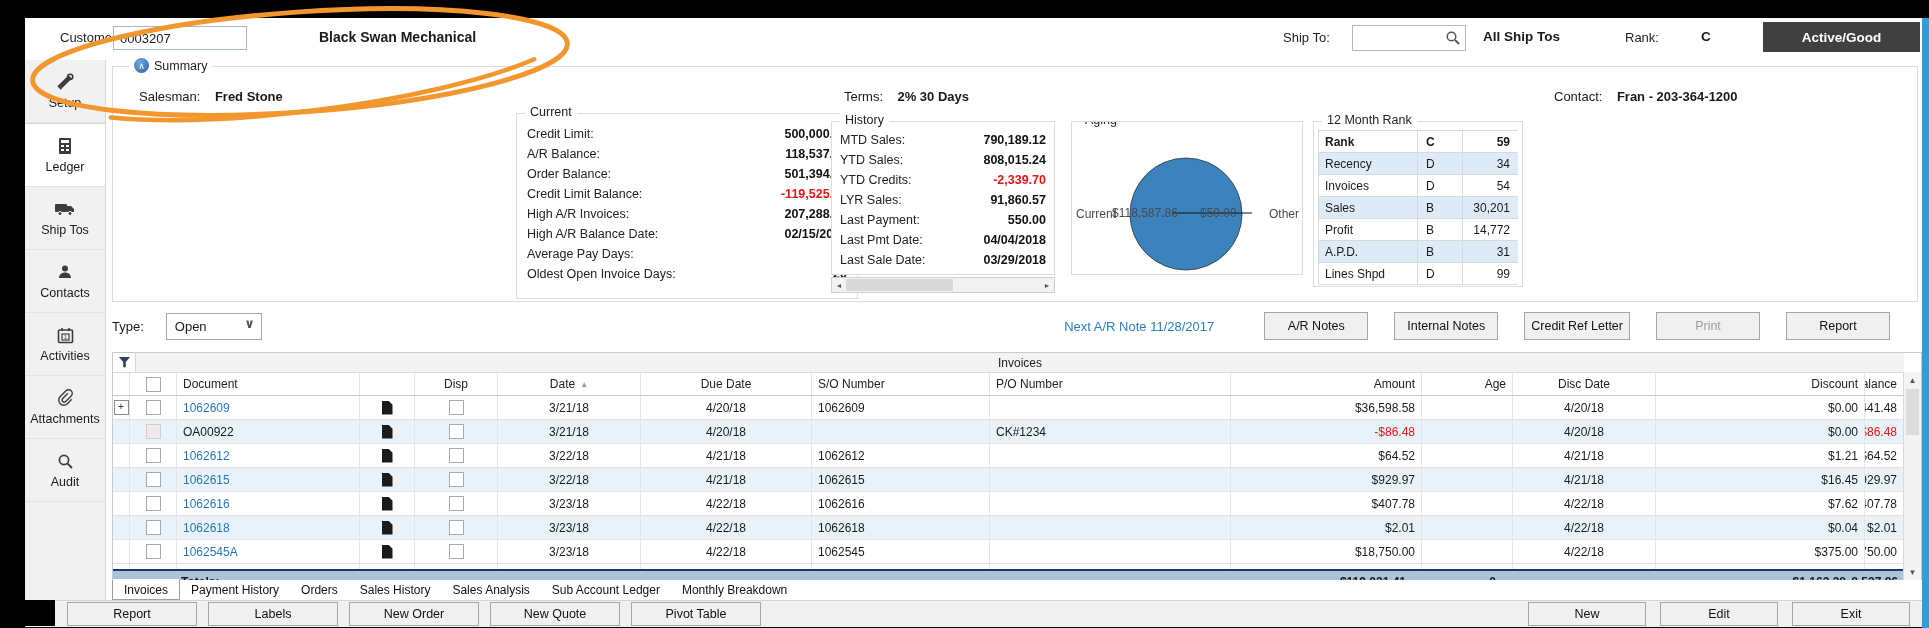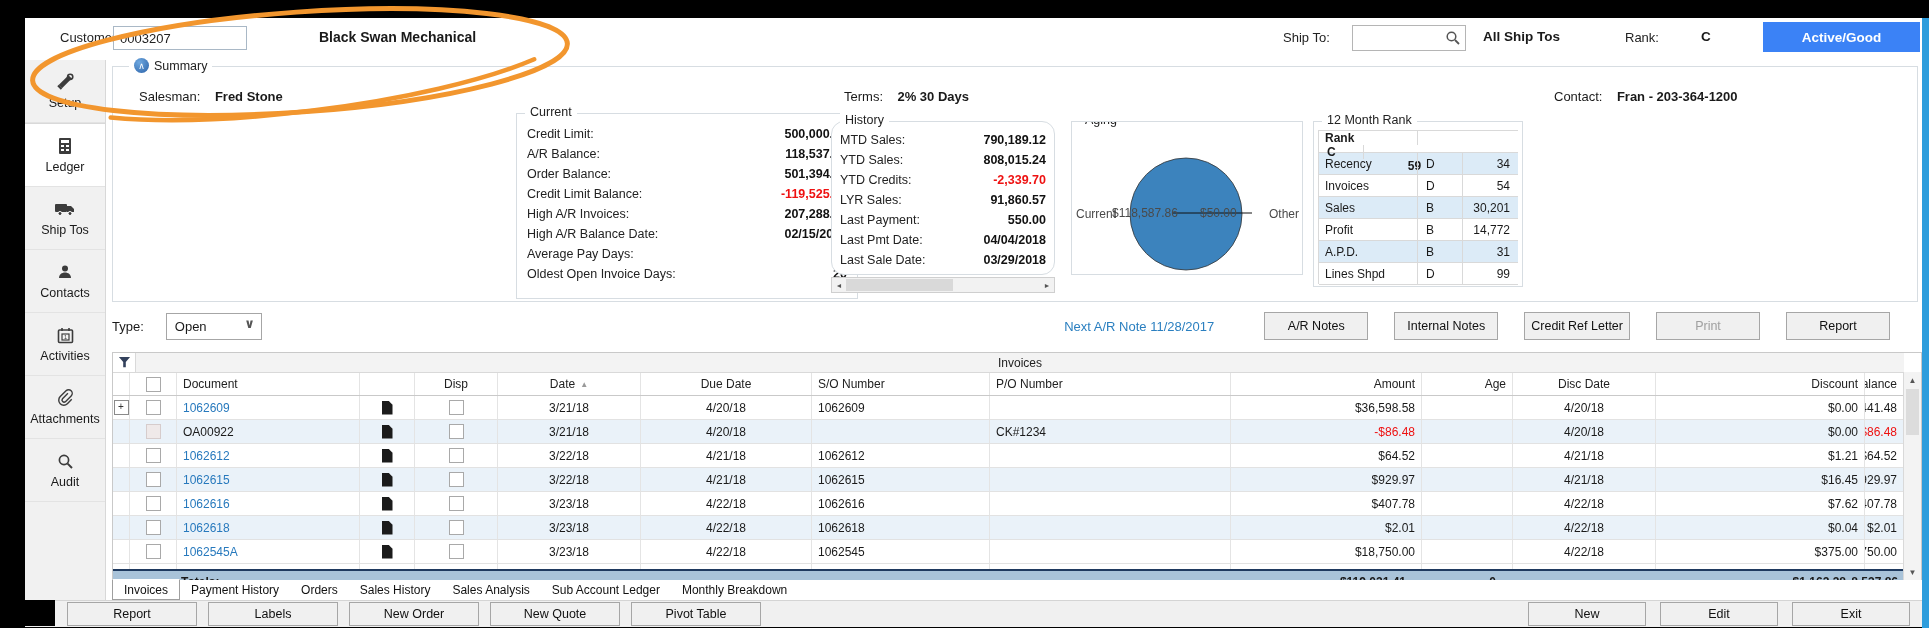"Active/Good" .status-btn { background: #3b82f6 -> #404040 }
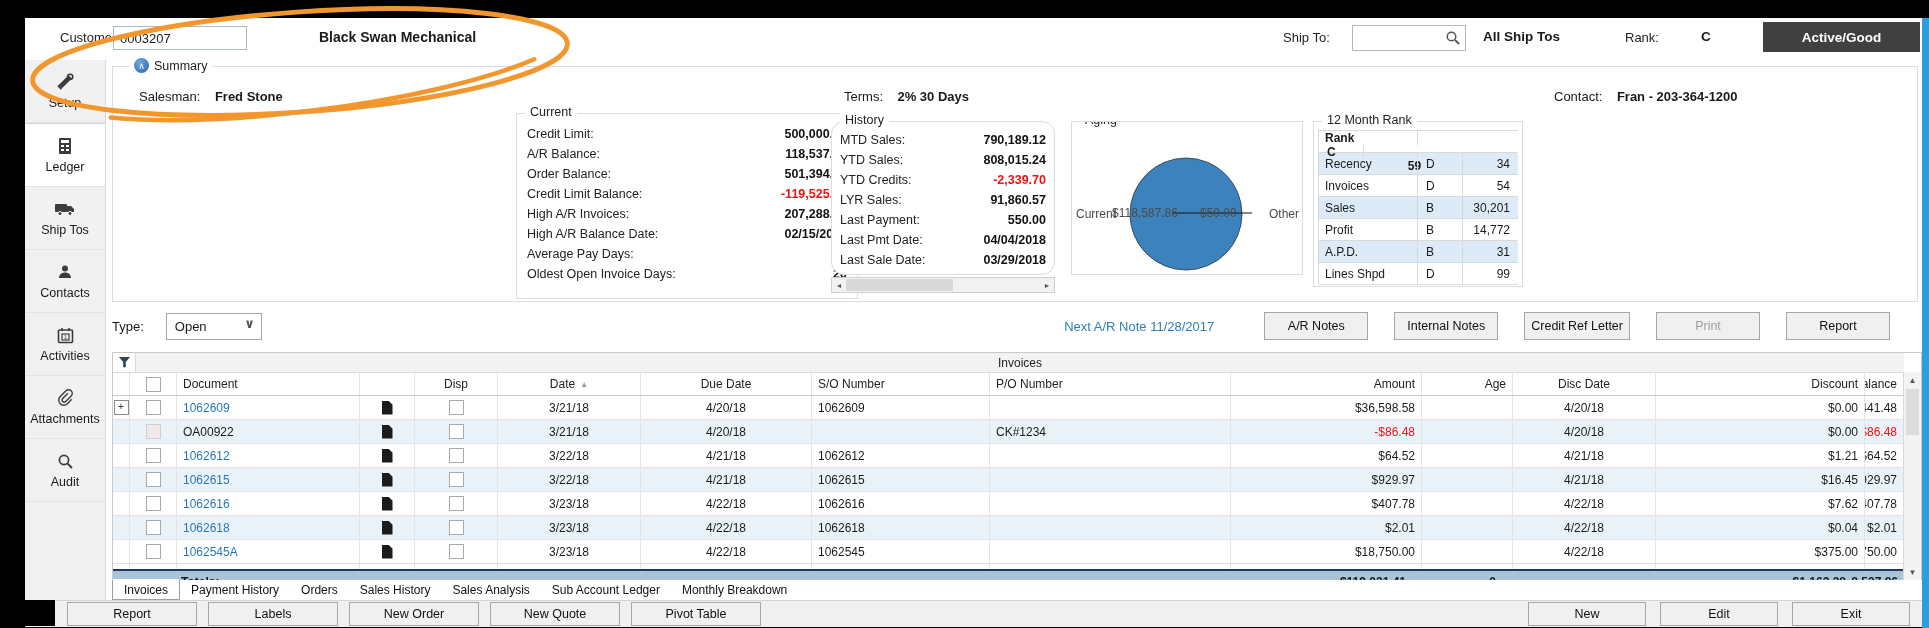"History" div.gbox { border-radius: 13px -> none }
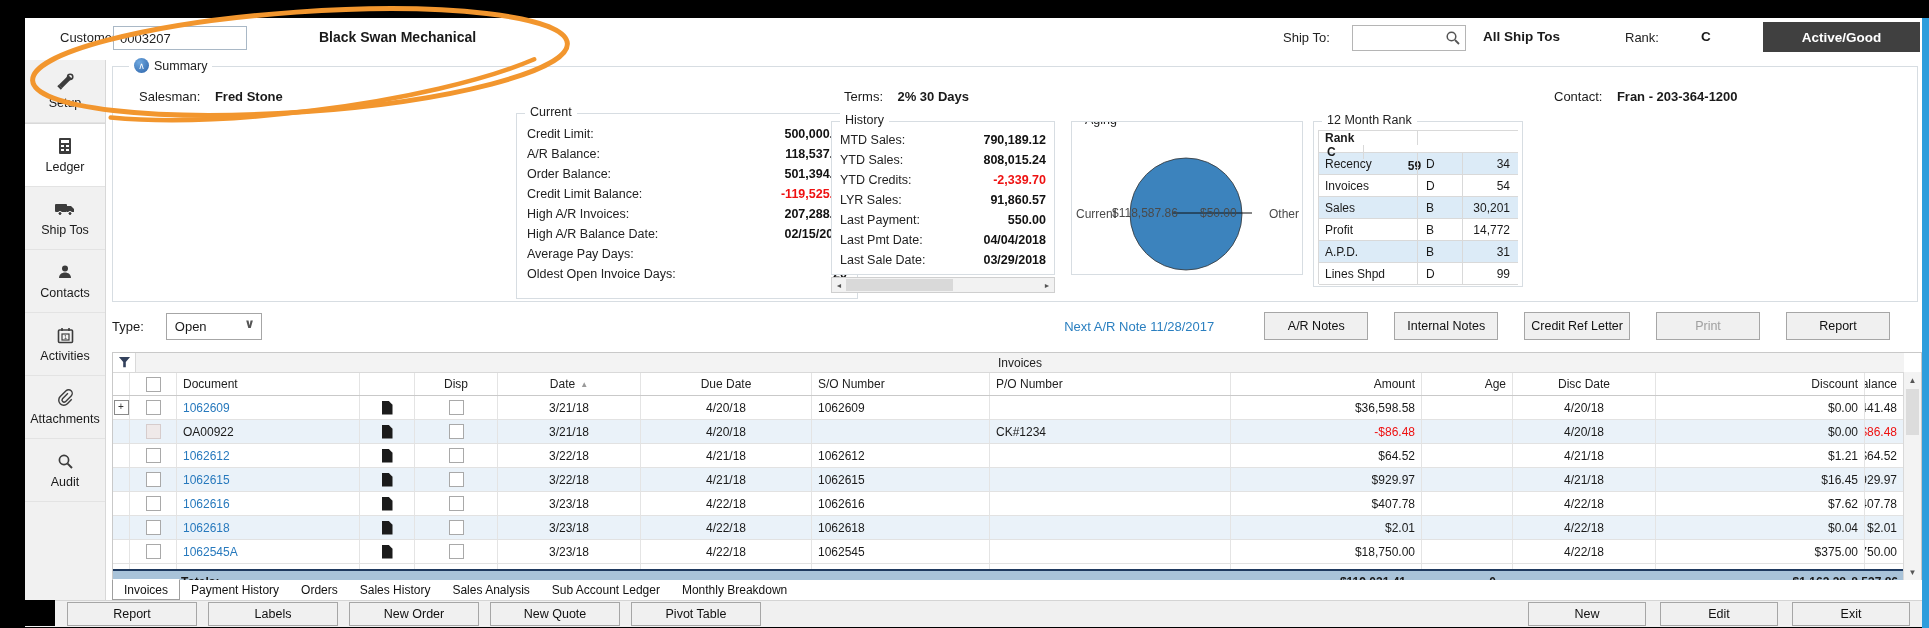"Rank" .rk-row.bold { flex-direction: column -> none }
